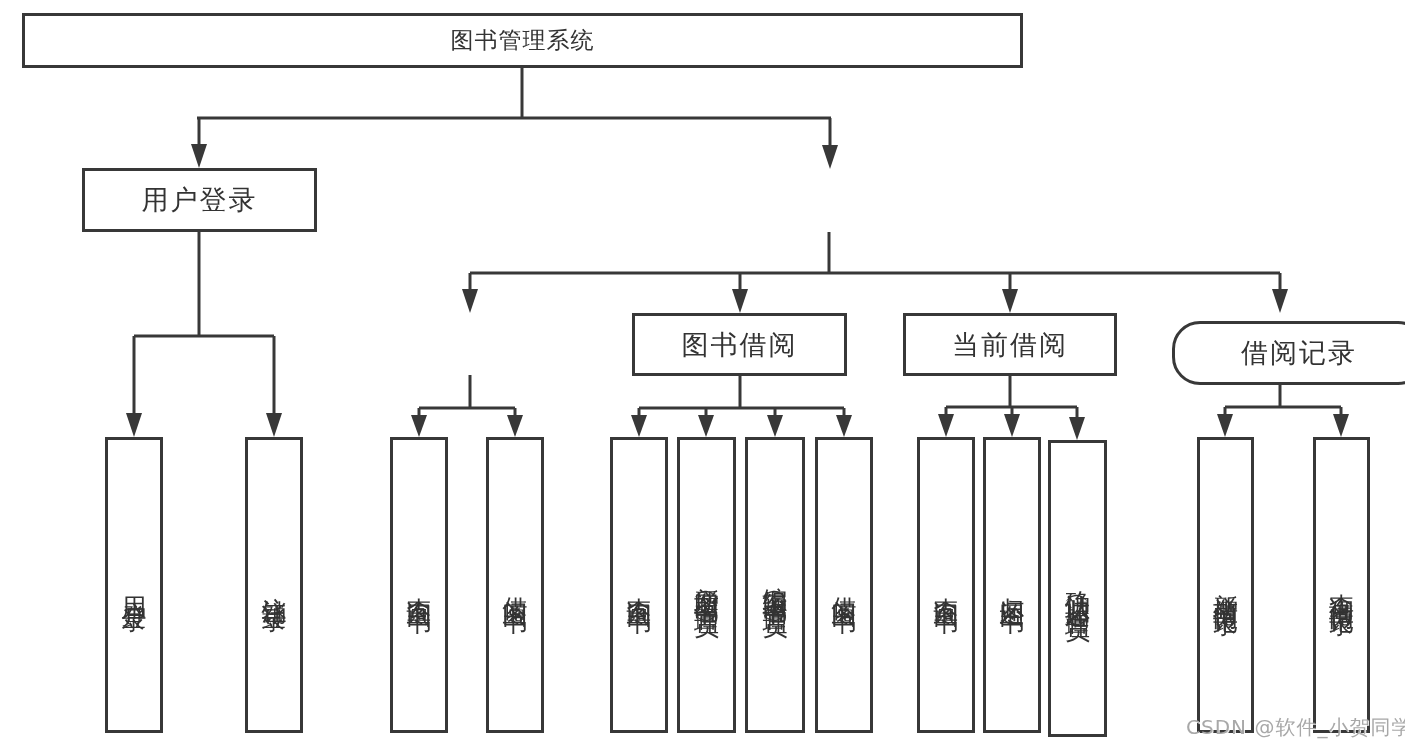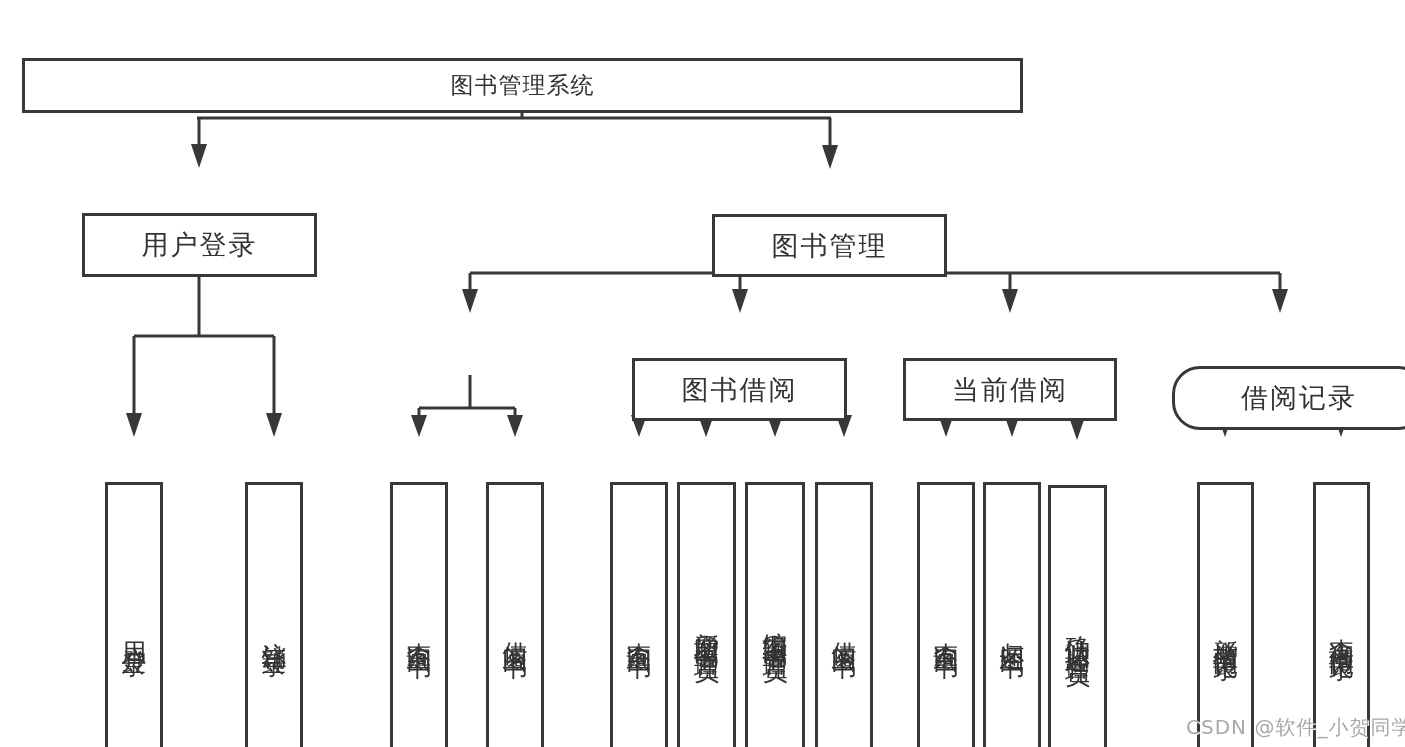"图书管理系统" .node { margin-top: 45px -> none }
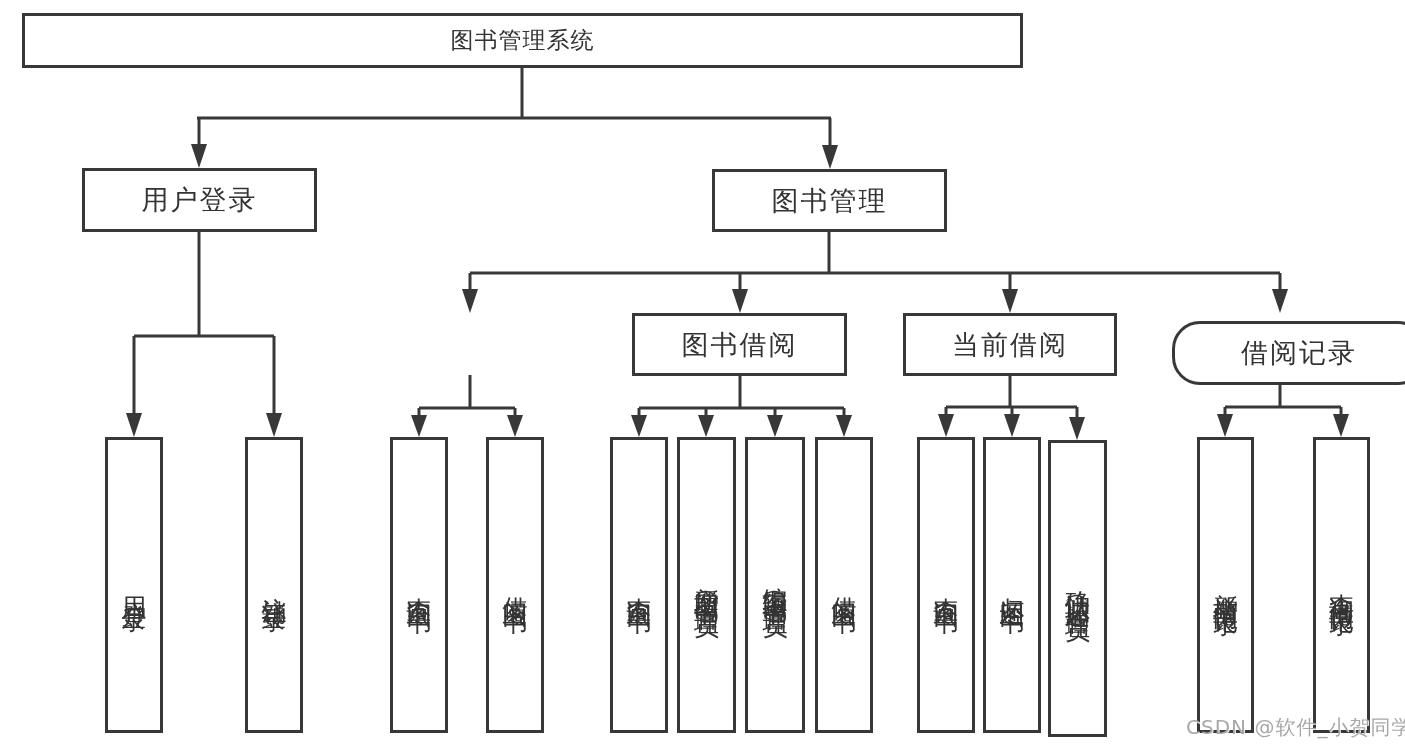"图书管理" div.node { html: <div>图书管理</div> -> none }
